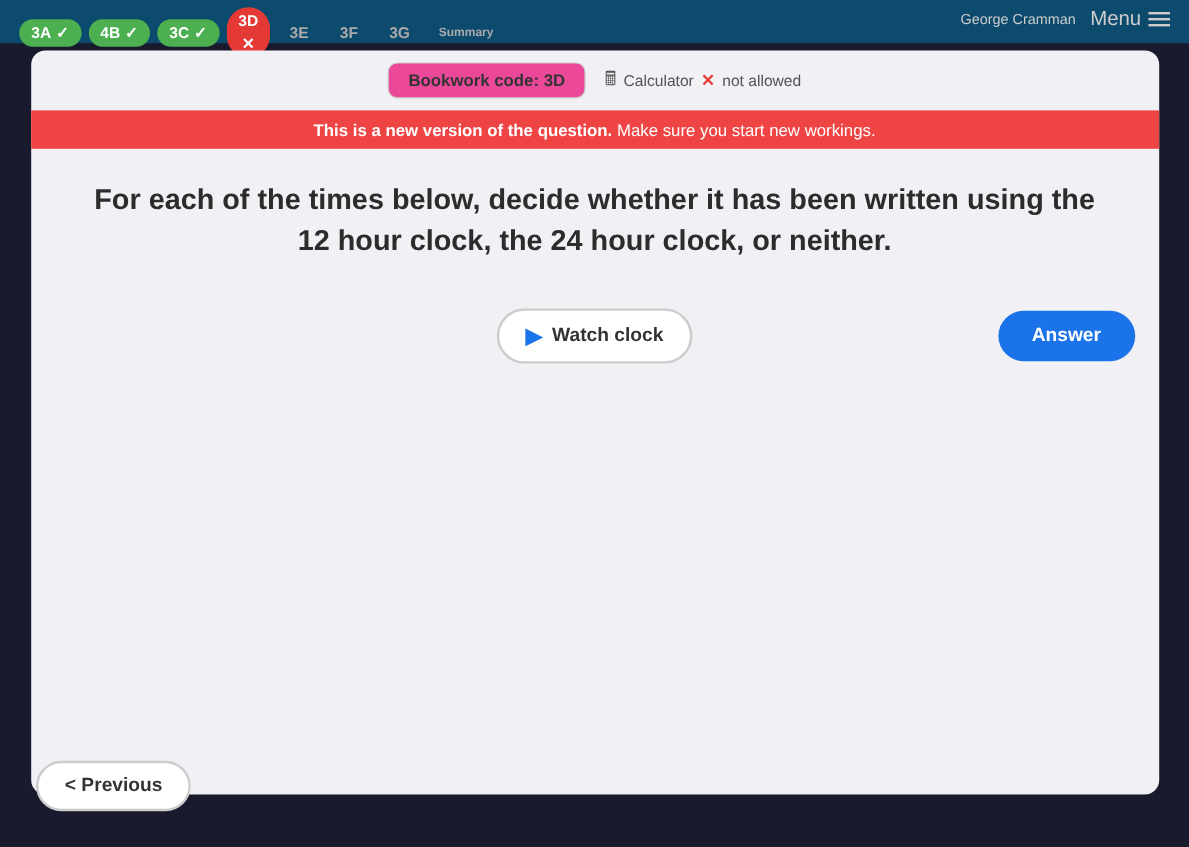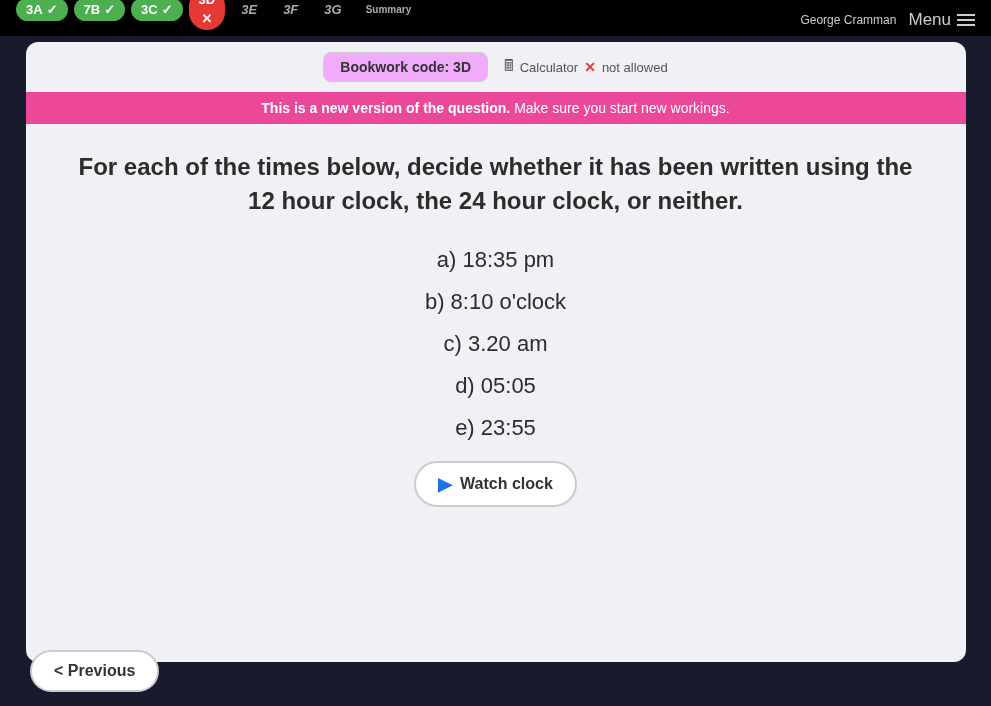"3A" .top-bar { align-items: flex-end -> flex-start; background: #000000 -> #0c4a6e }
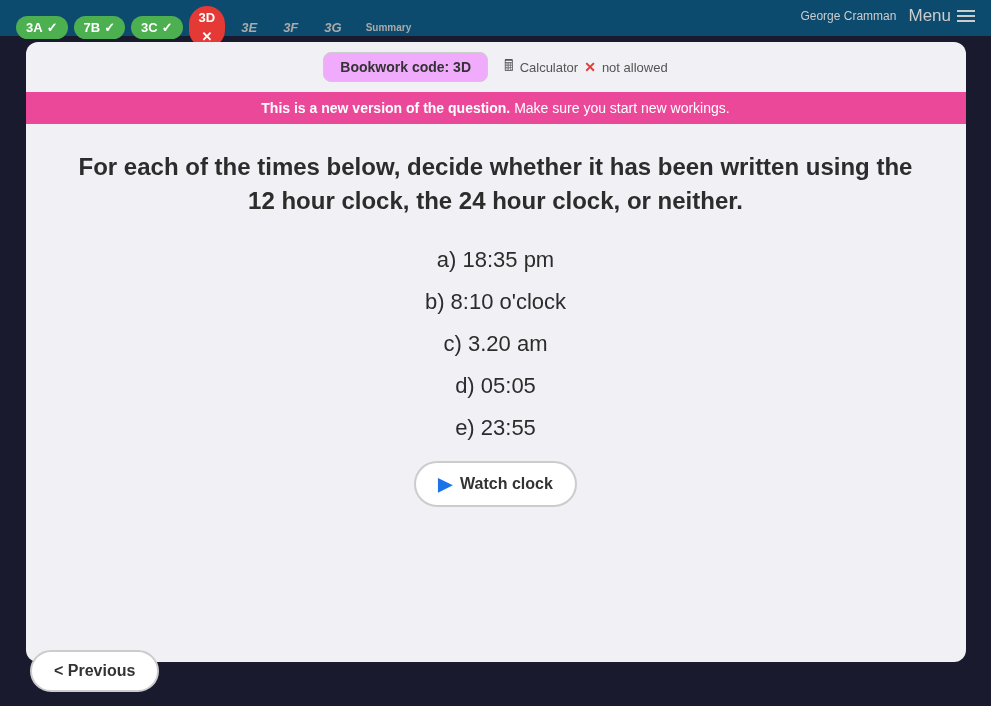"7B" span { text: 7B -> 4B }
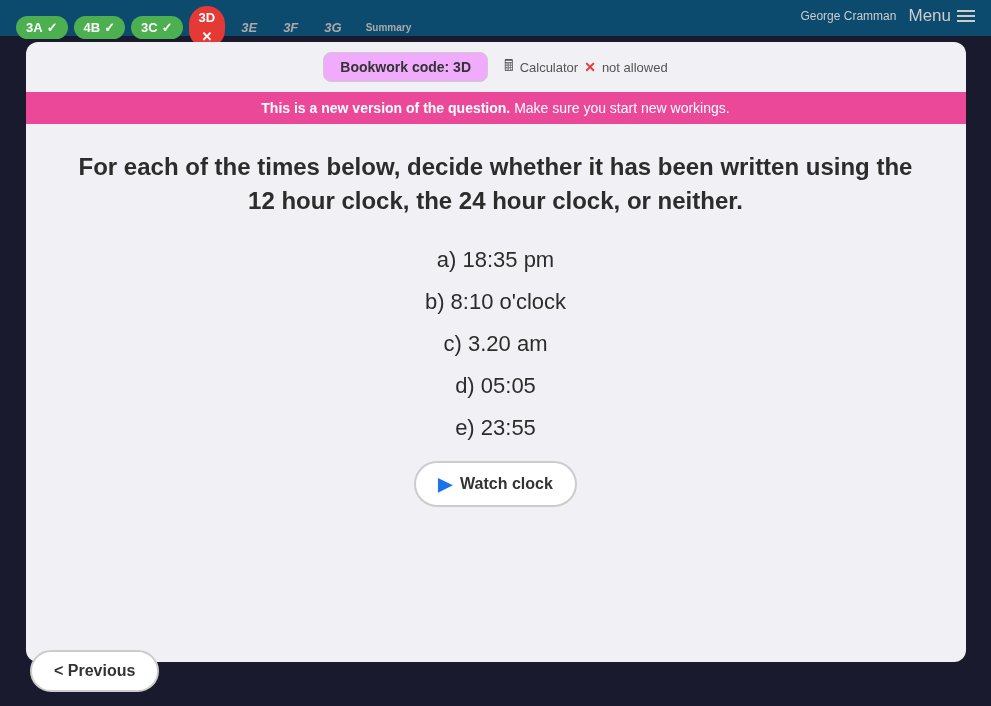"3E" .nav-pill-inactive { font-style: italic -> none }
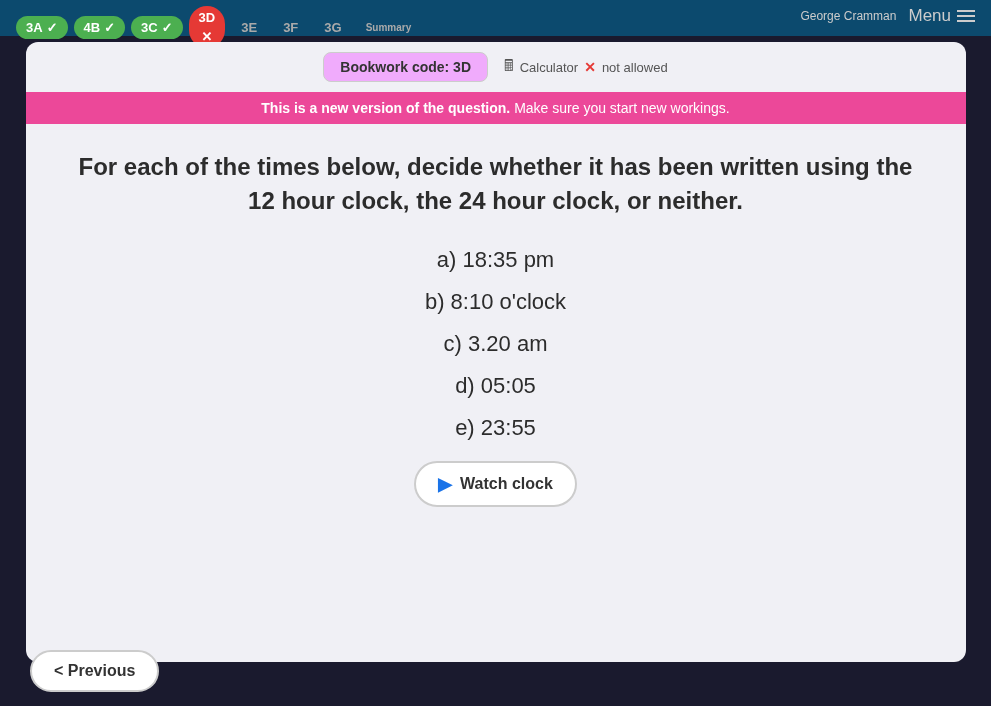"Bookwork code: 3D" .bookwork-badge { background: #f0abfc -> #ec4899 }
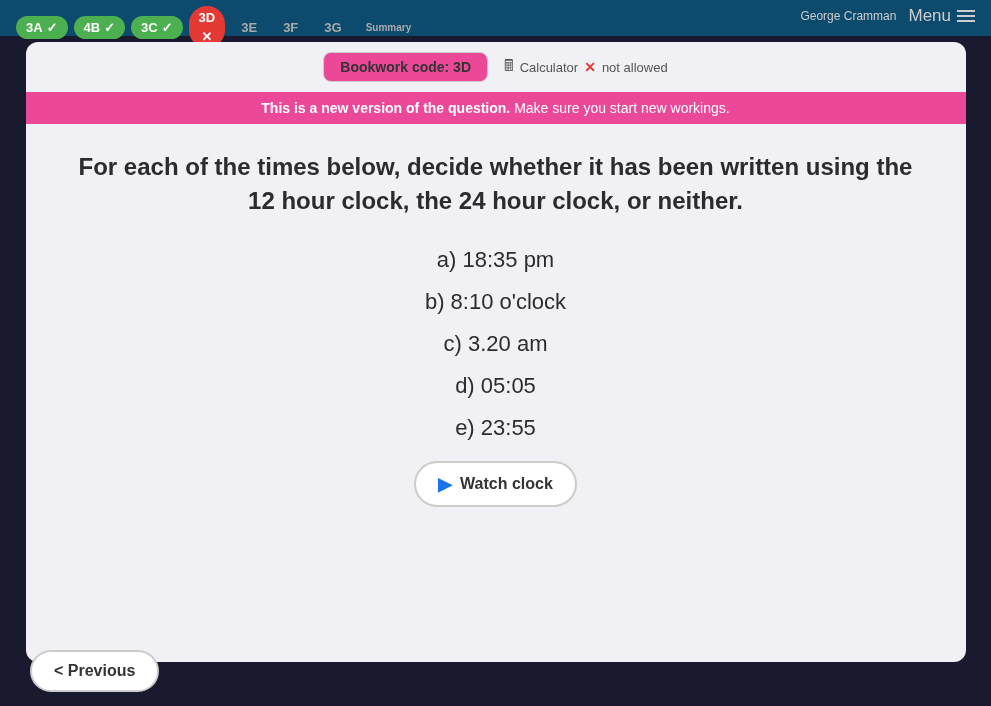"This is a new version" .version-banner { background: #ec4899 -> #ef4444 }
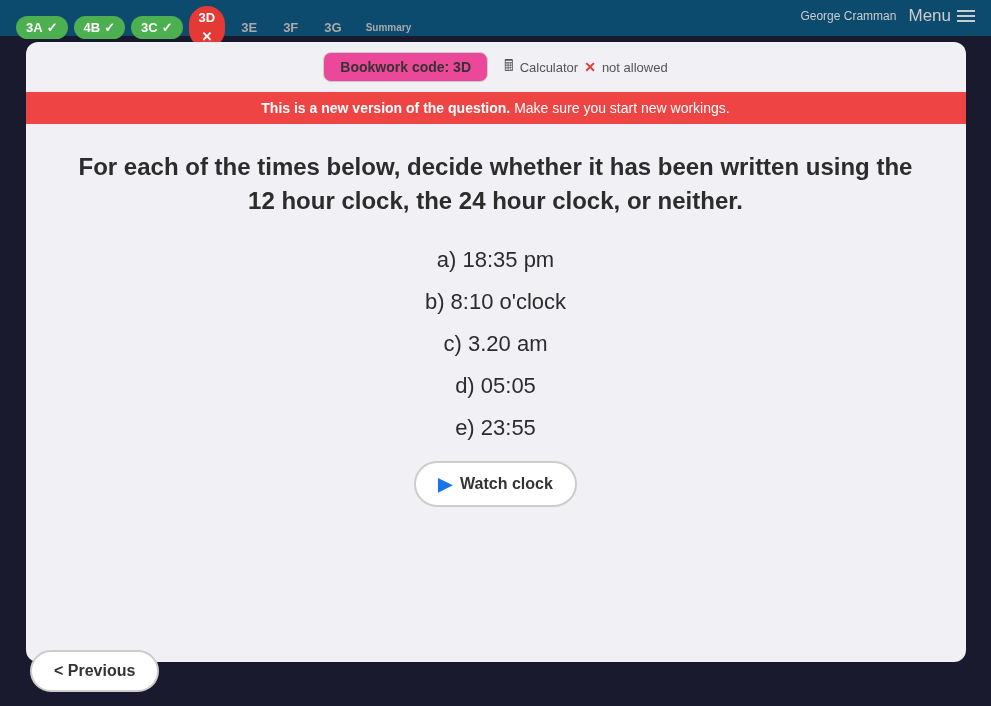"a) 18:35 pm" div.sub-questions { html: <div> <div>a) 18:35 pm</div> <div>b) 8:10 o'clock</div> <div>c) 3.20 am</div> <div>d) 05:05</div> <div>e) 23:55</div> </div> -> none }
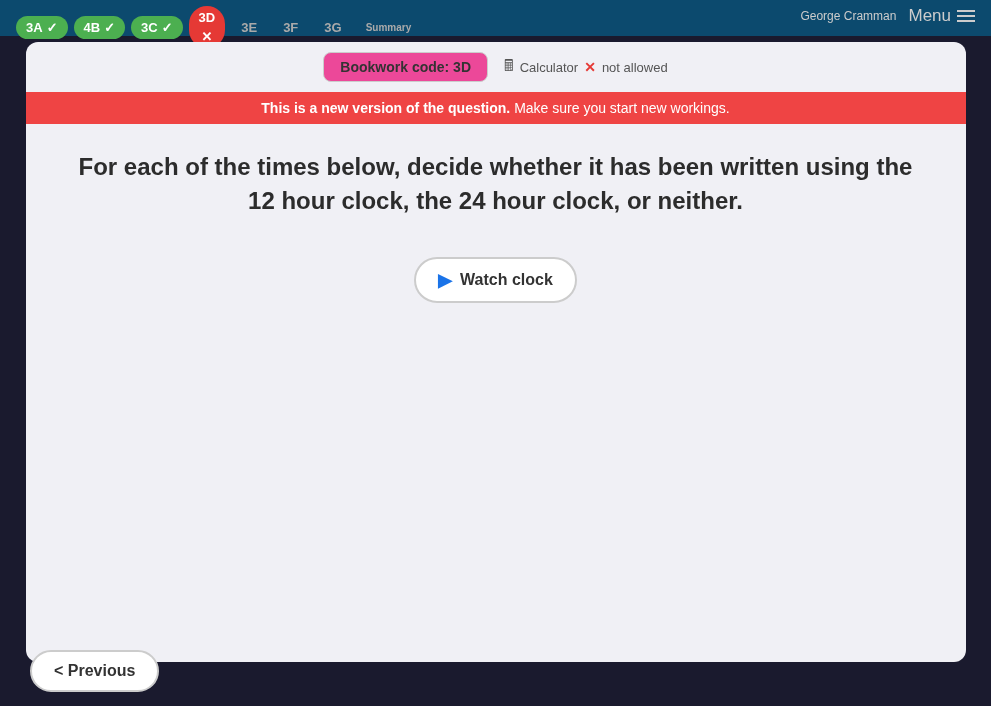"Answer" button.answer-btn { html: none -> <button>Answer</button> }
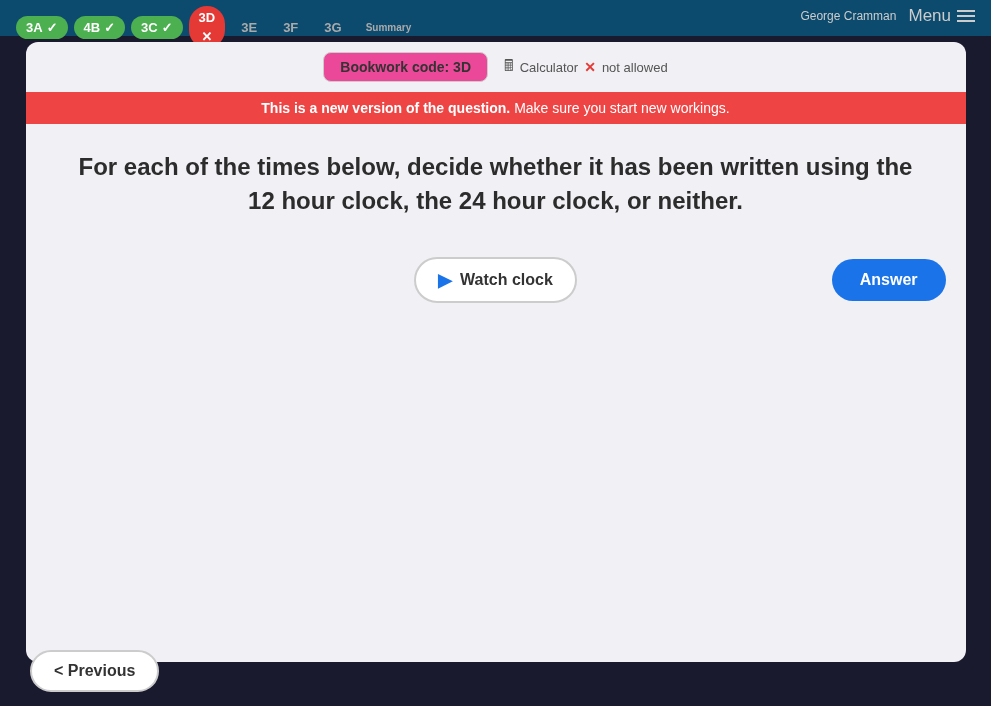"< Previous" .previous-btn { bottom: 14px -> 30px }
